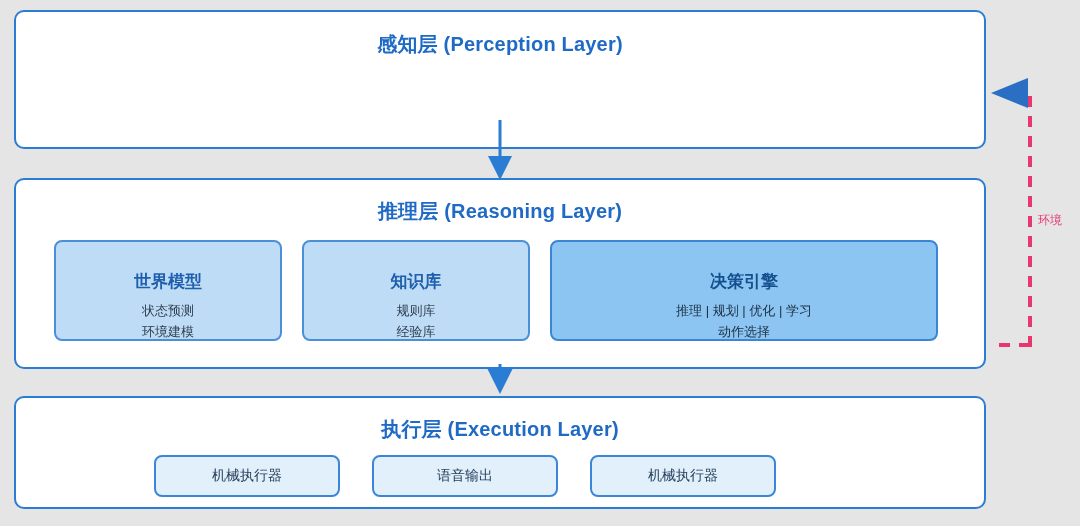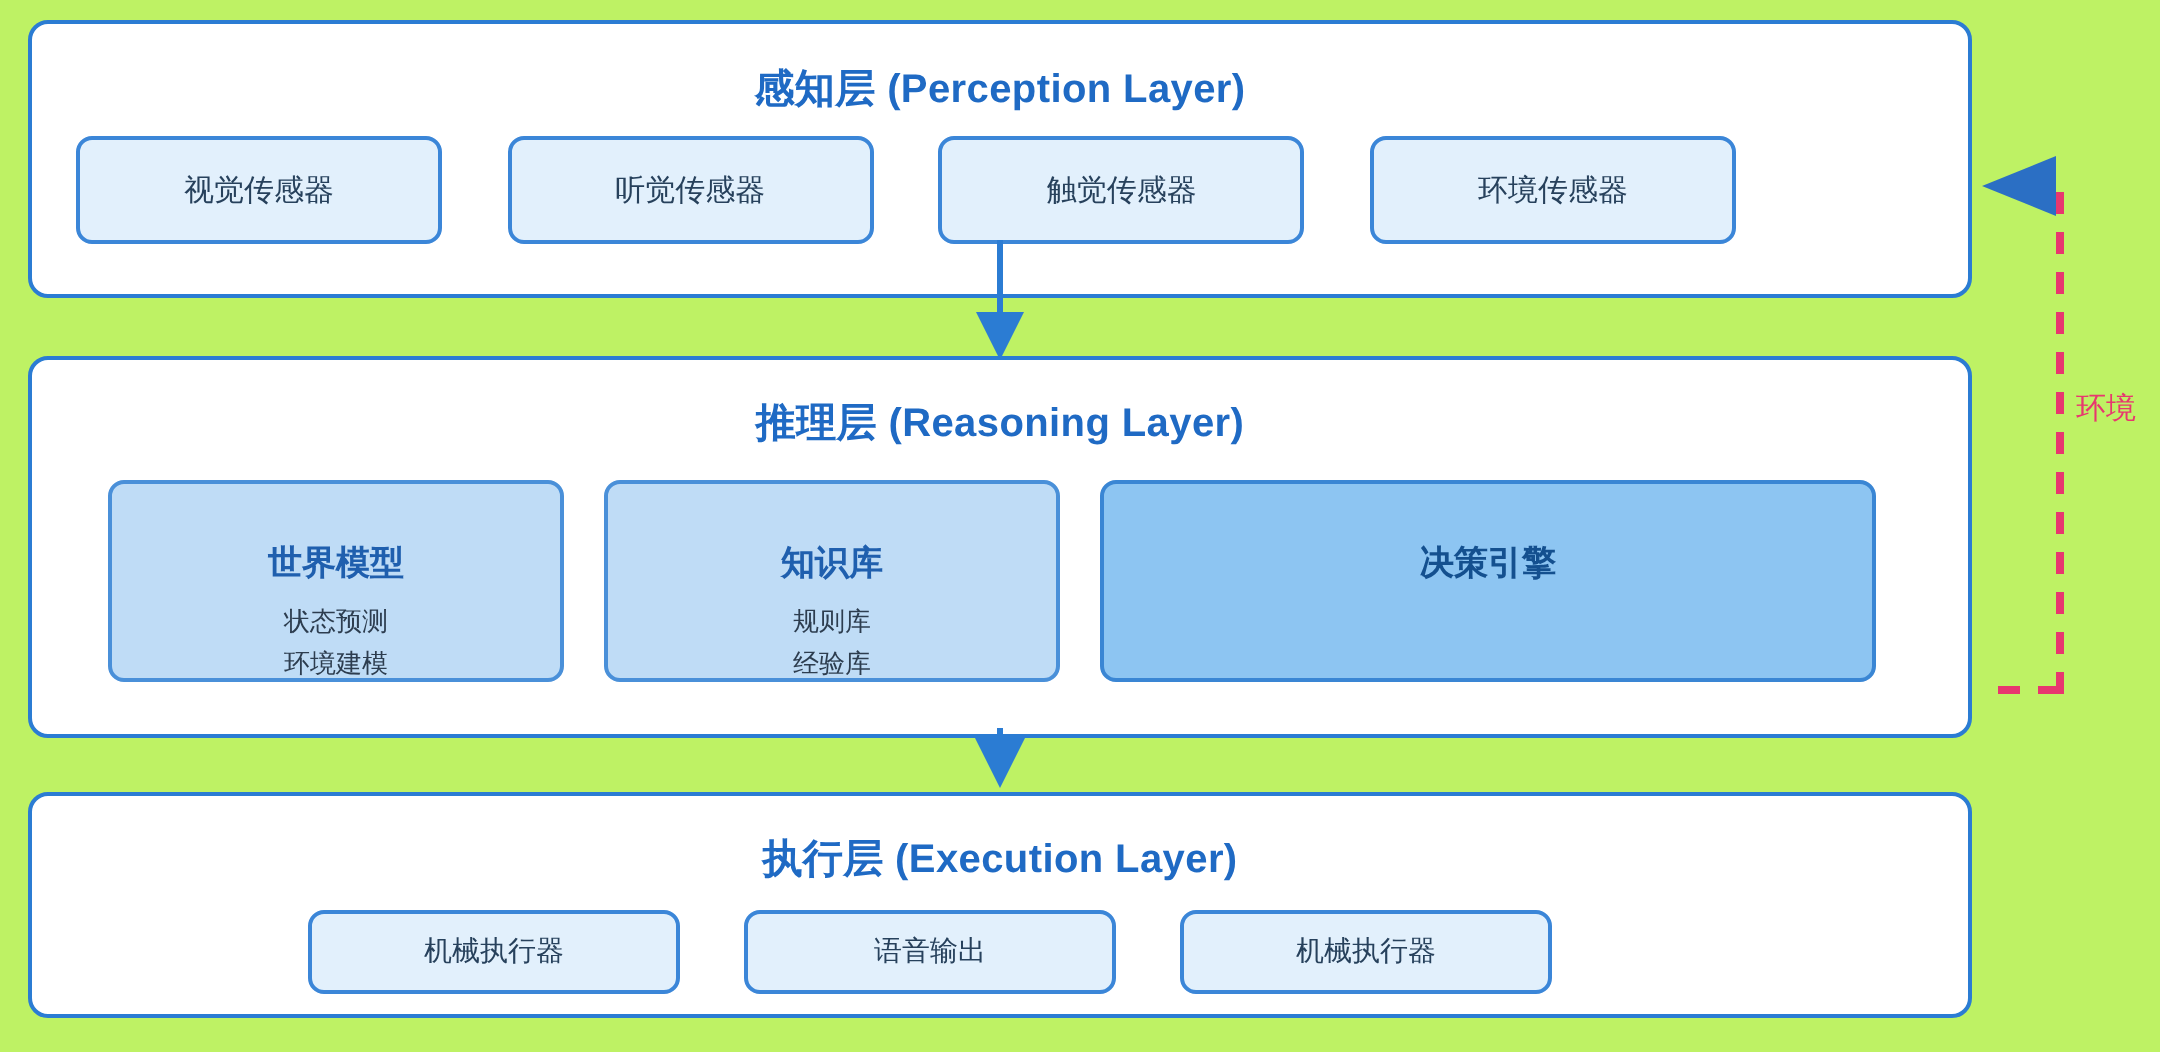"感知层 (Perception Layer)" #canvas { background: #bef264 -> #e5e5e5 }
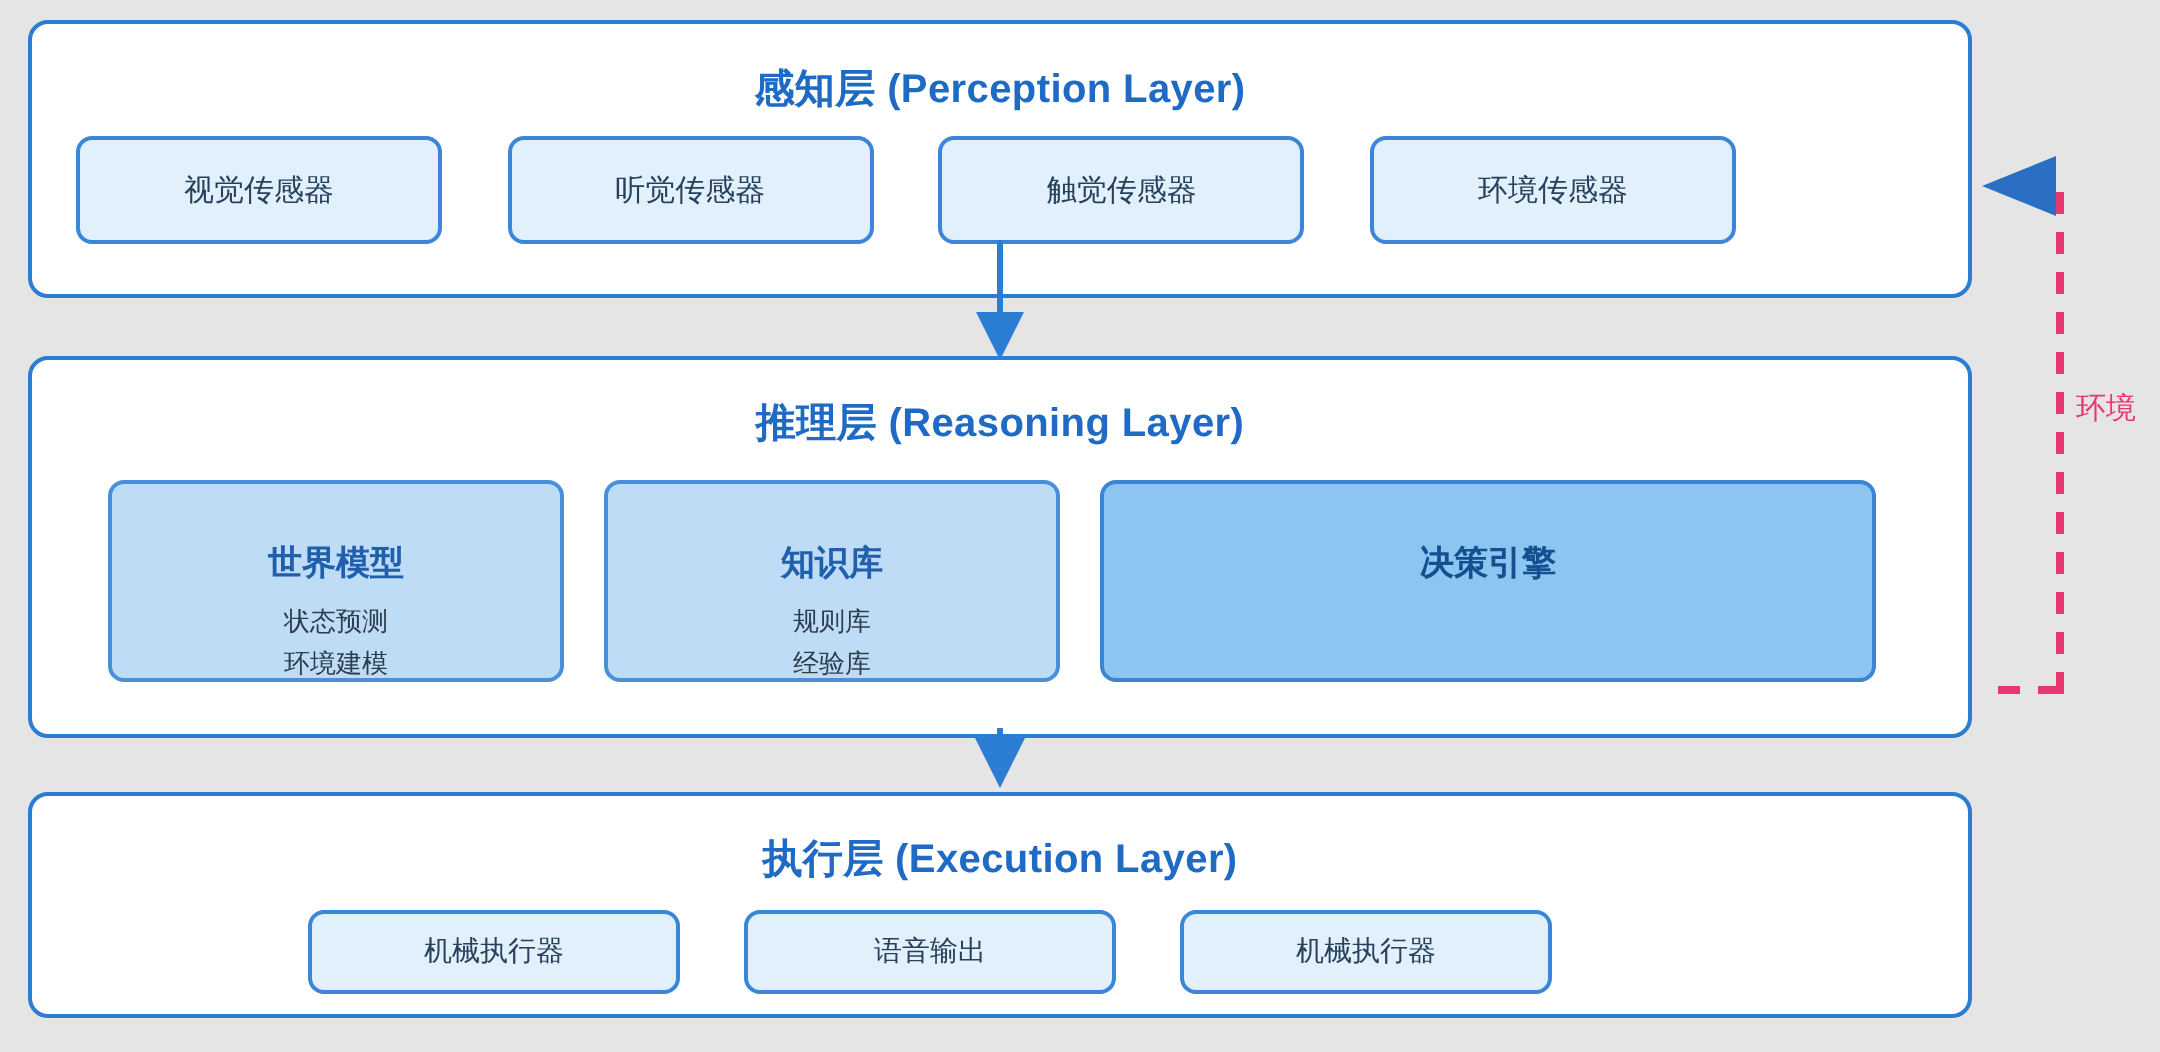"视觉传感器" div.node-row { html: <div> <div> <span>视觉传感器</span> </div> <div> <span>听觉传感器</span> </div> <div> <span>触觉传感器</span> </div> <div> <span>环境传感器</span> </div> </div> -> none }
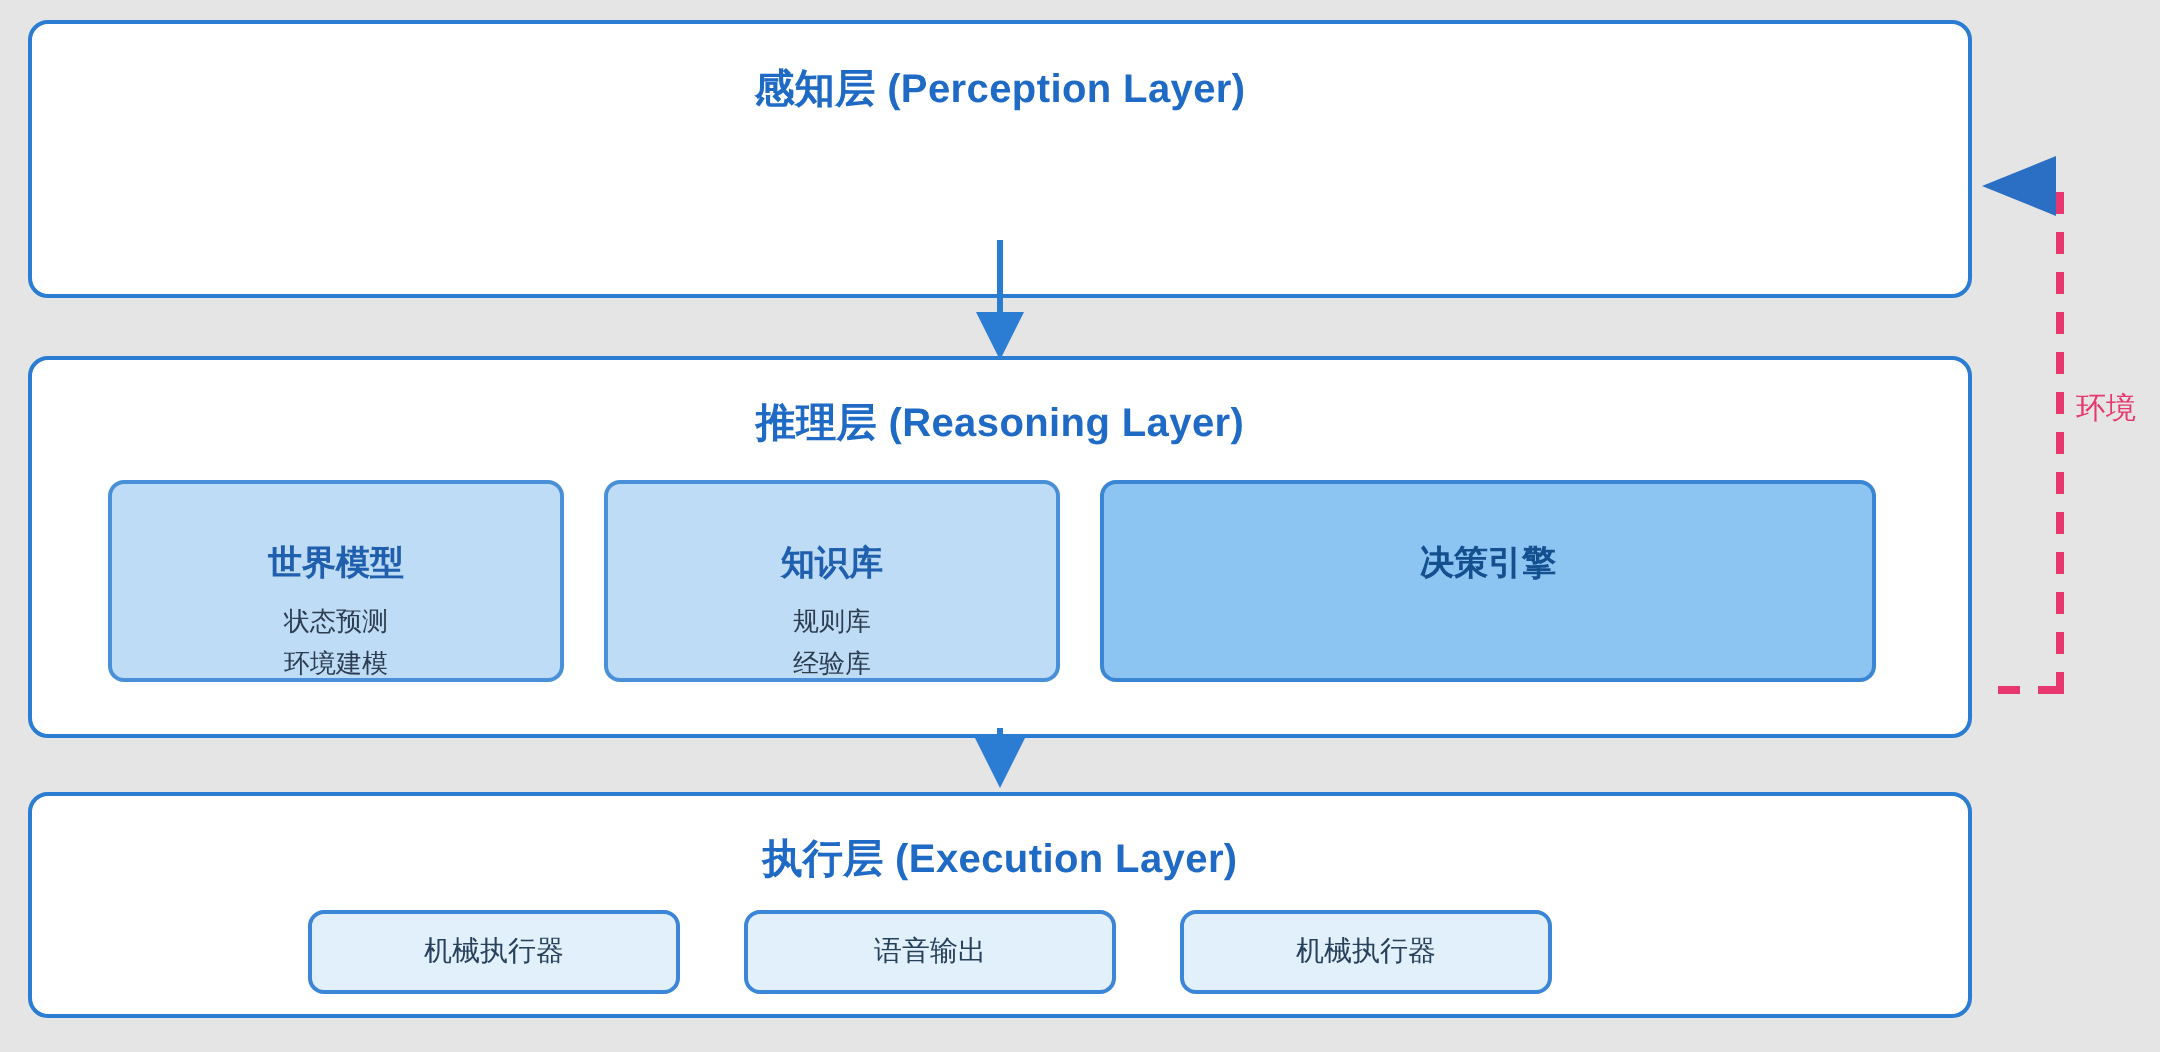"环境" #feedback-label { font-size: 15px -> 12px; top: 195px -> 212px }
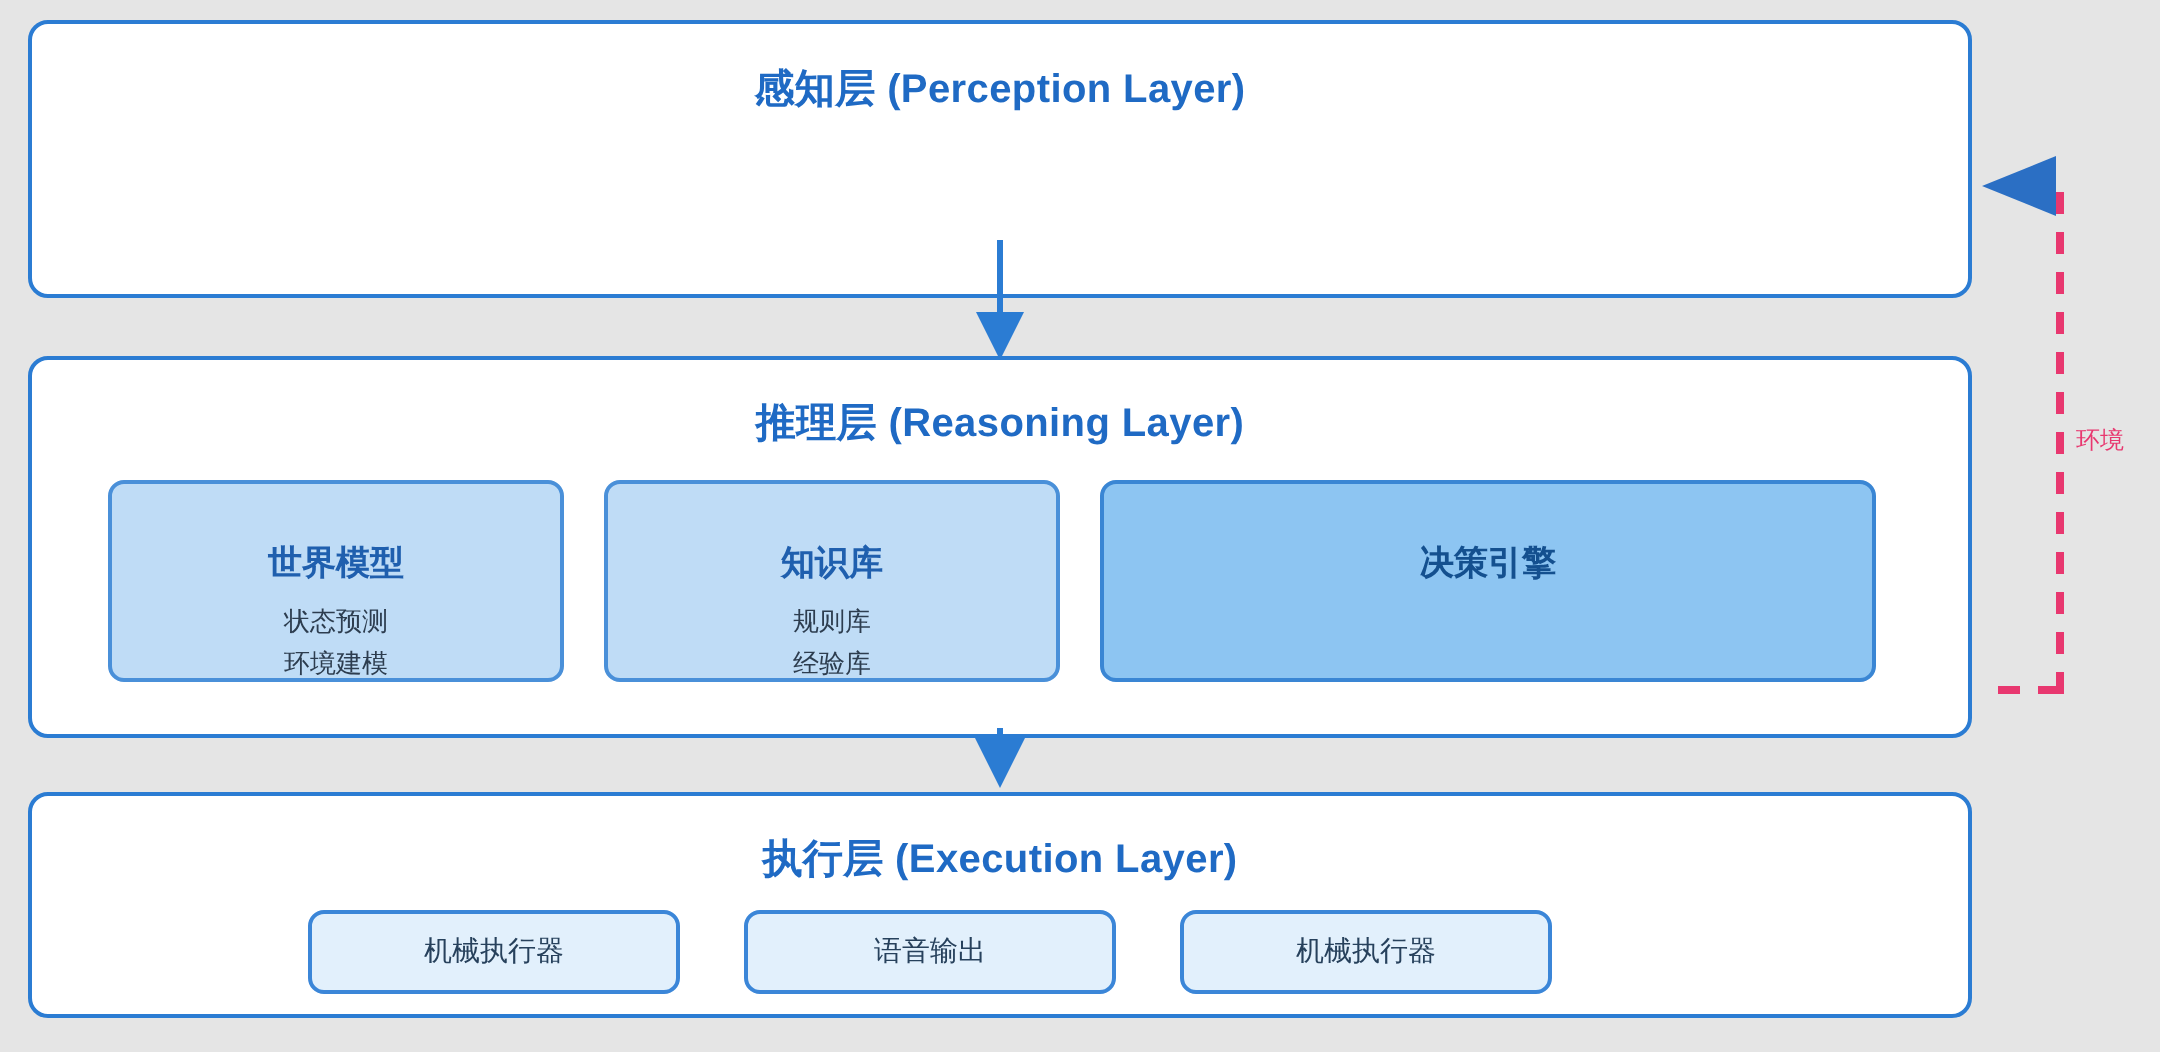"推理 | 规划 | 优化" div.module-lines { html: none -> <div> <div>推理 | 规划 | 优化 | 学习</div> <div>动作选择</div> </div> }
